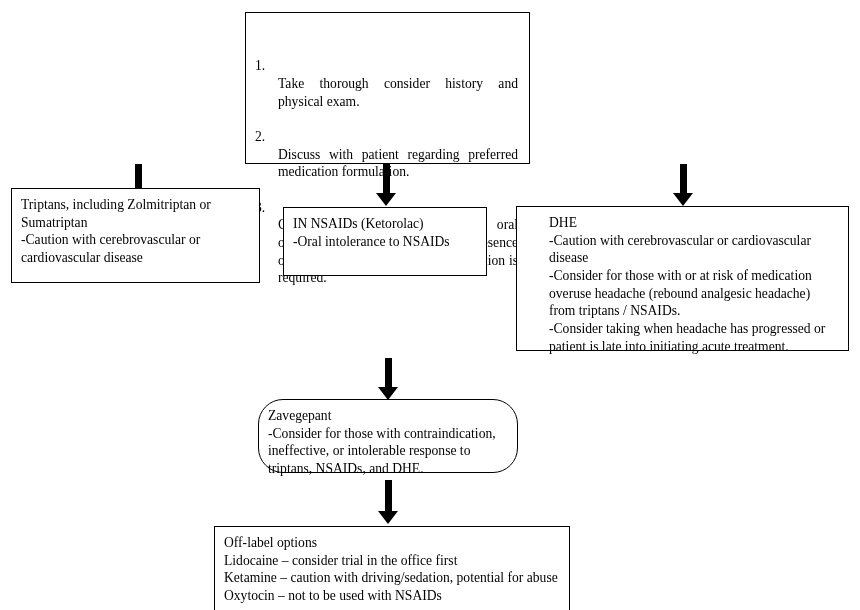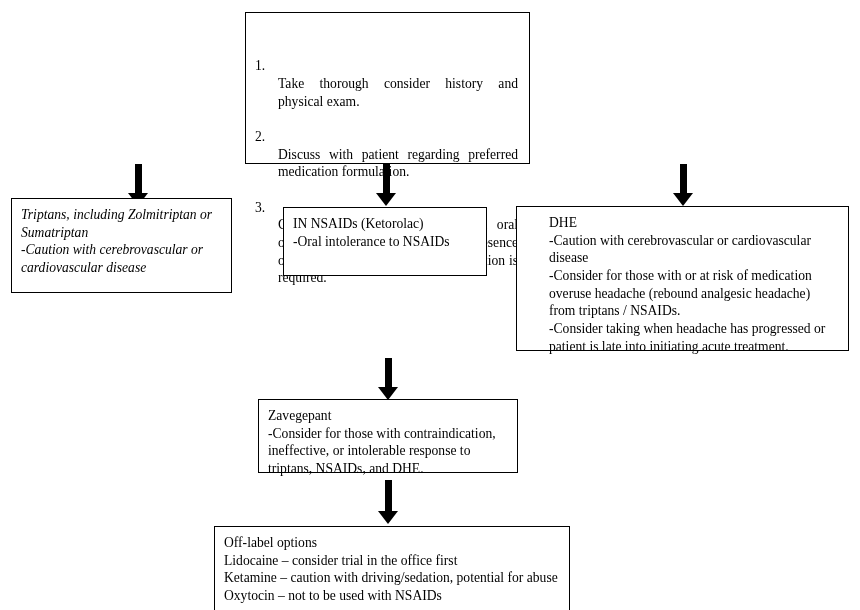"Triptans, including Zolmitriptan or" div.box { font-style: italic -> none; top: 198px -> 188px; width: 221px -> 249px }
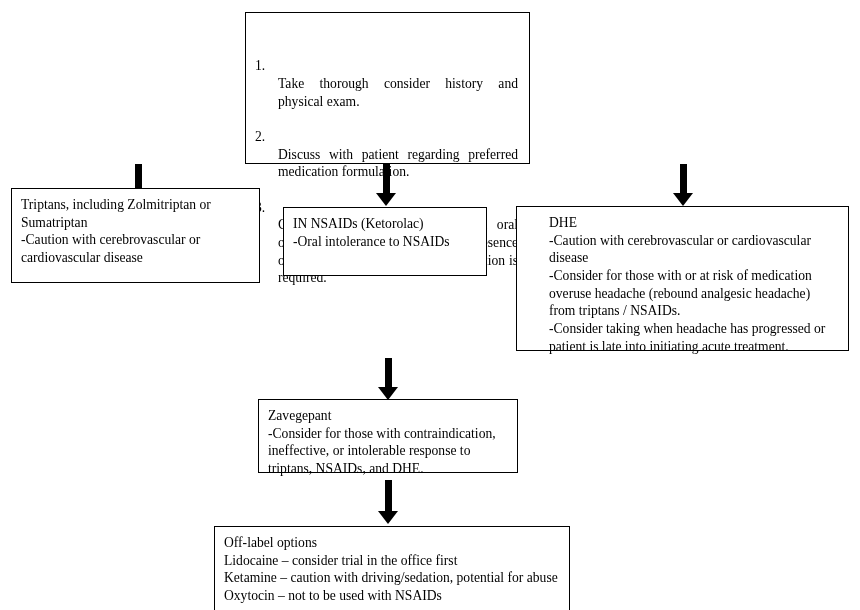"Zavegepant" div.box { border-radius: none -> 25px }
